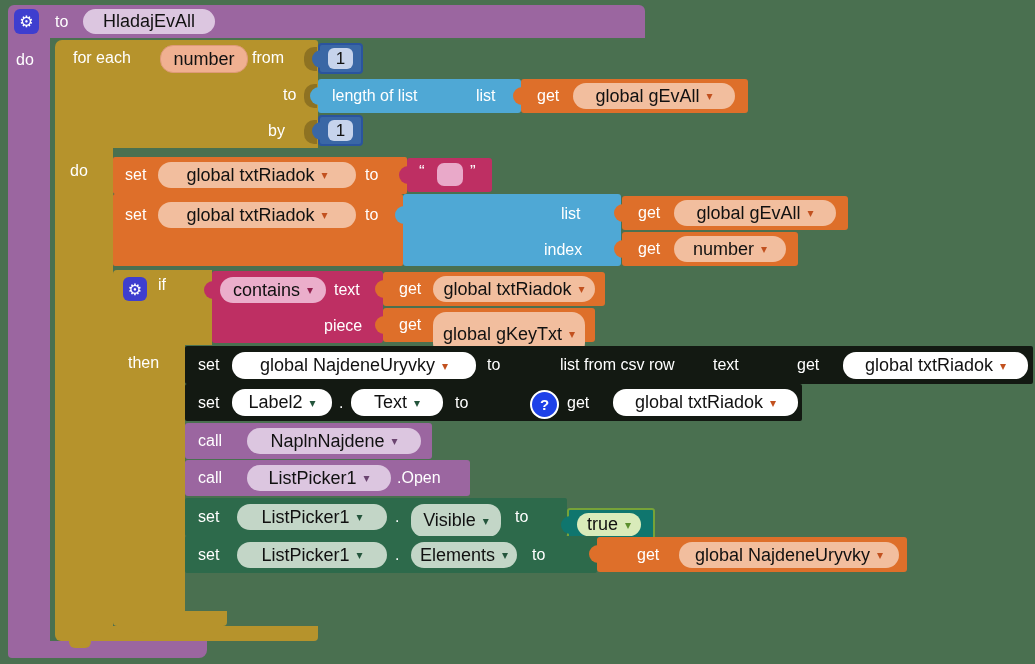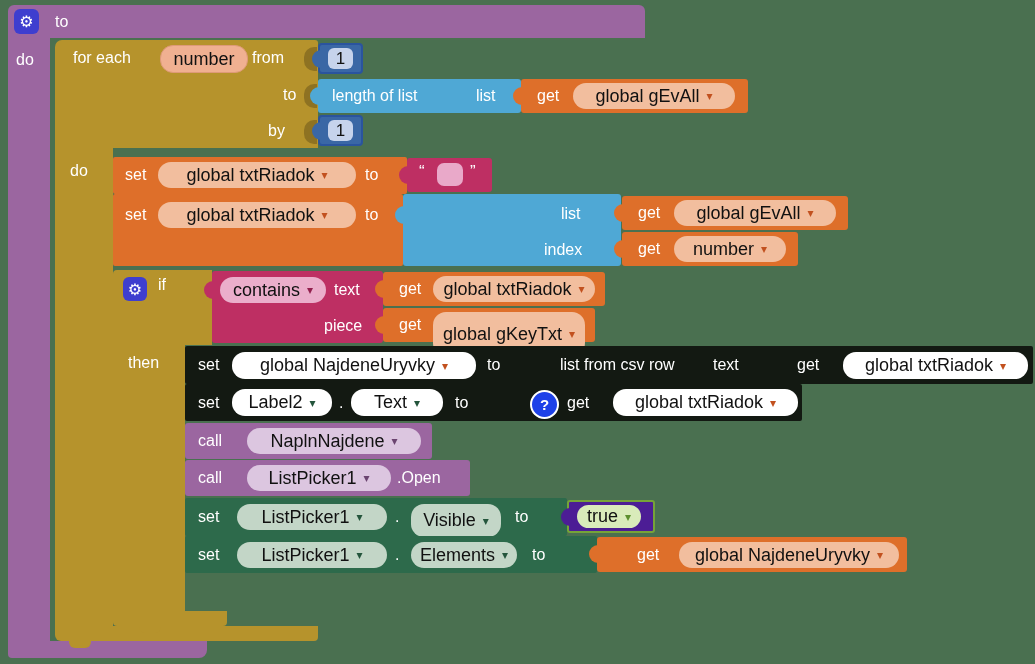"HladajEvAll" span.chip { html: none -> <span>HladajEvAll</span> }
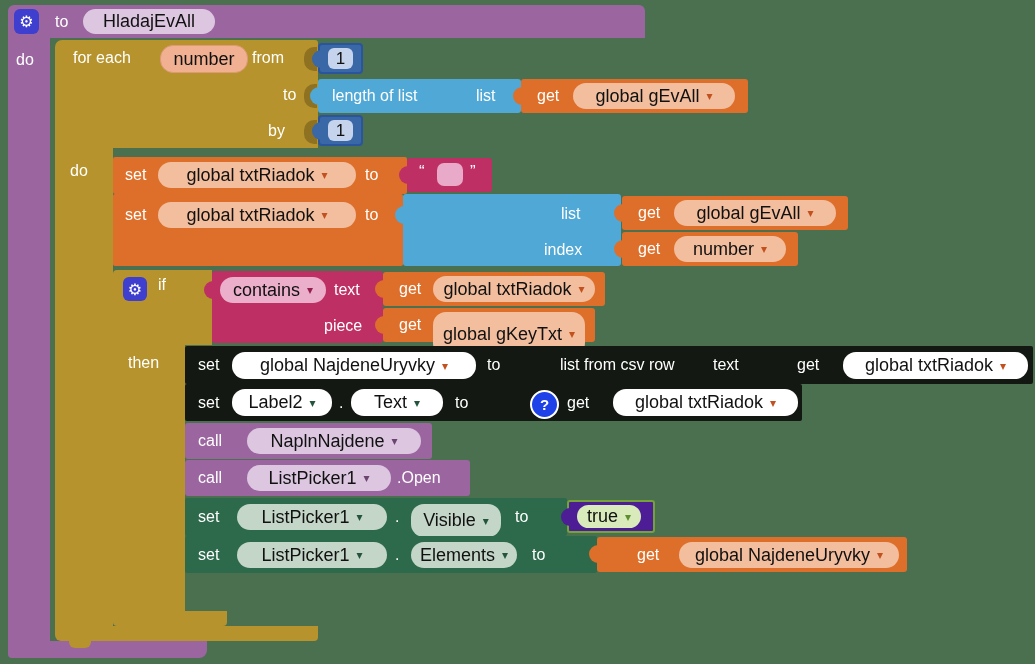"true" .lgreen { background: #4c1d95 -> #0f766e; margin-top: none -> 8px }
